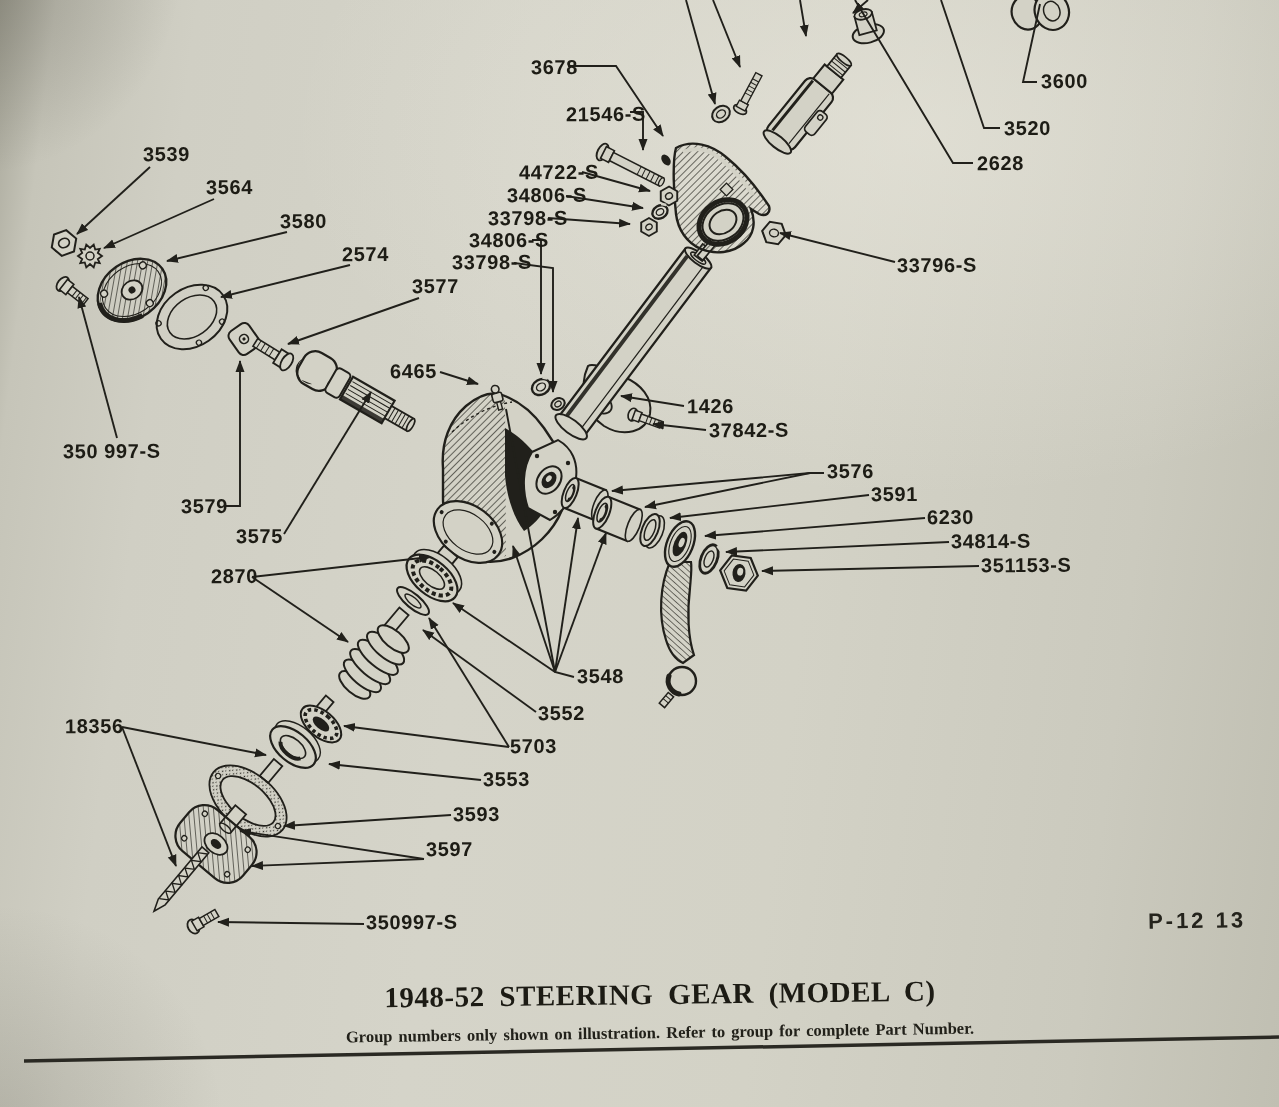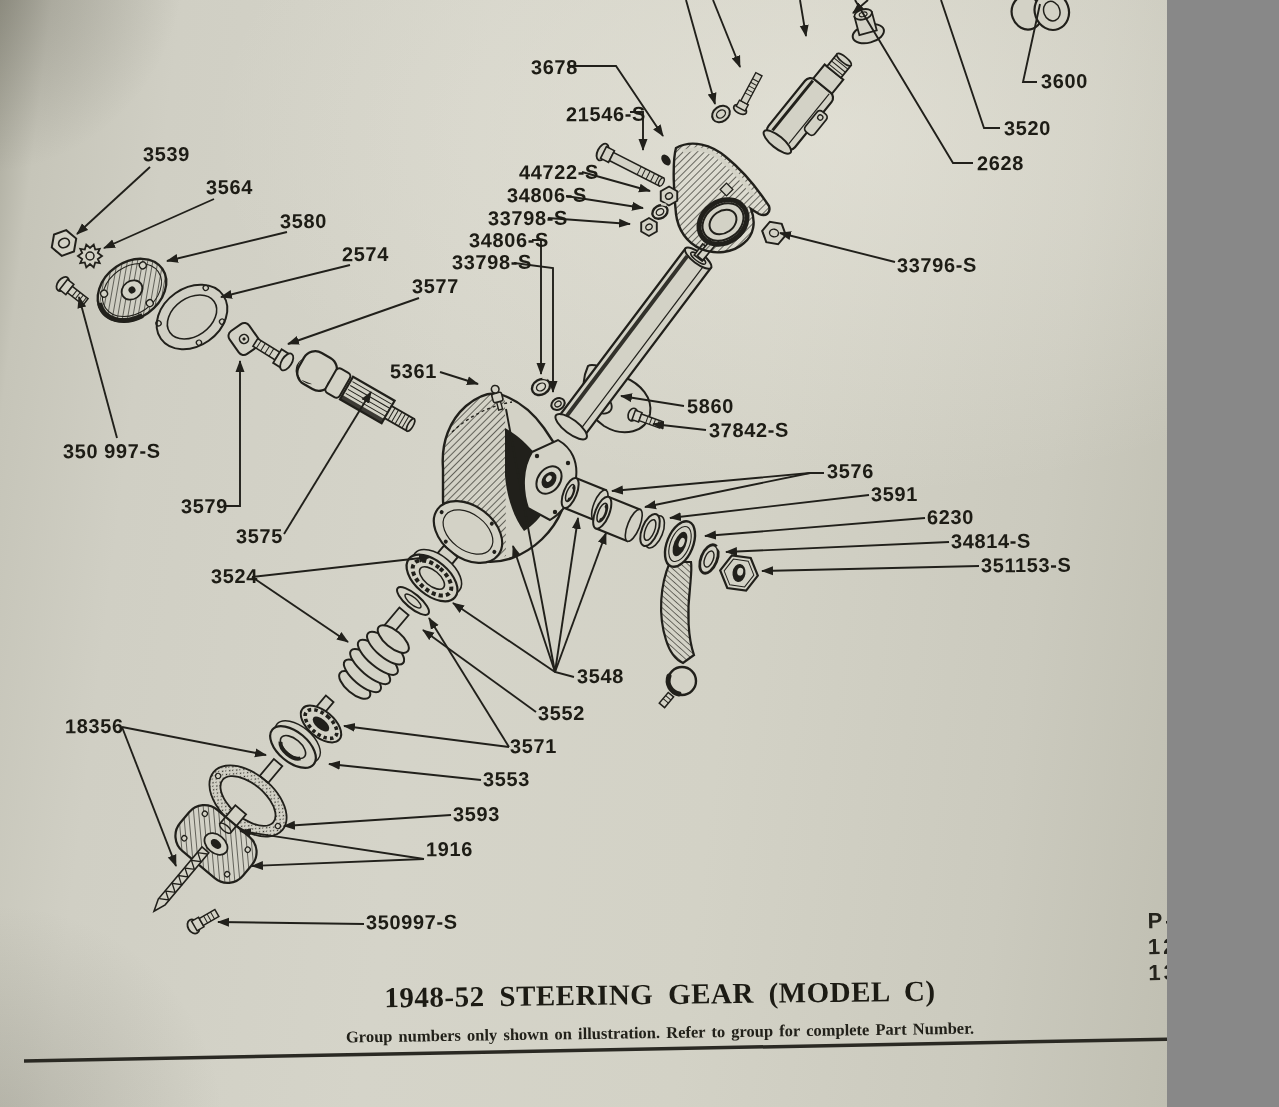"3678" .page { width: 1167px -> 1279px }
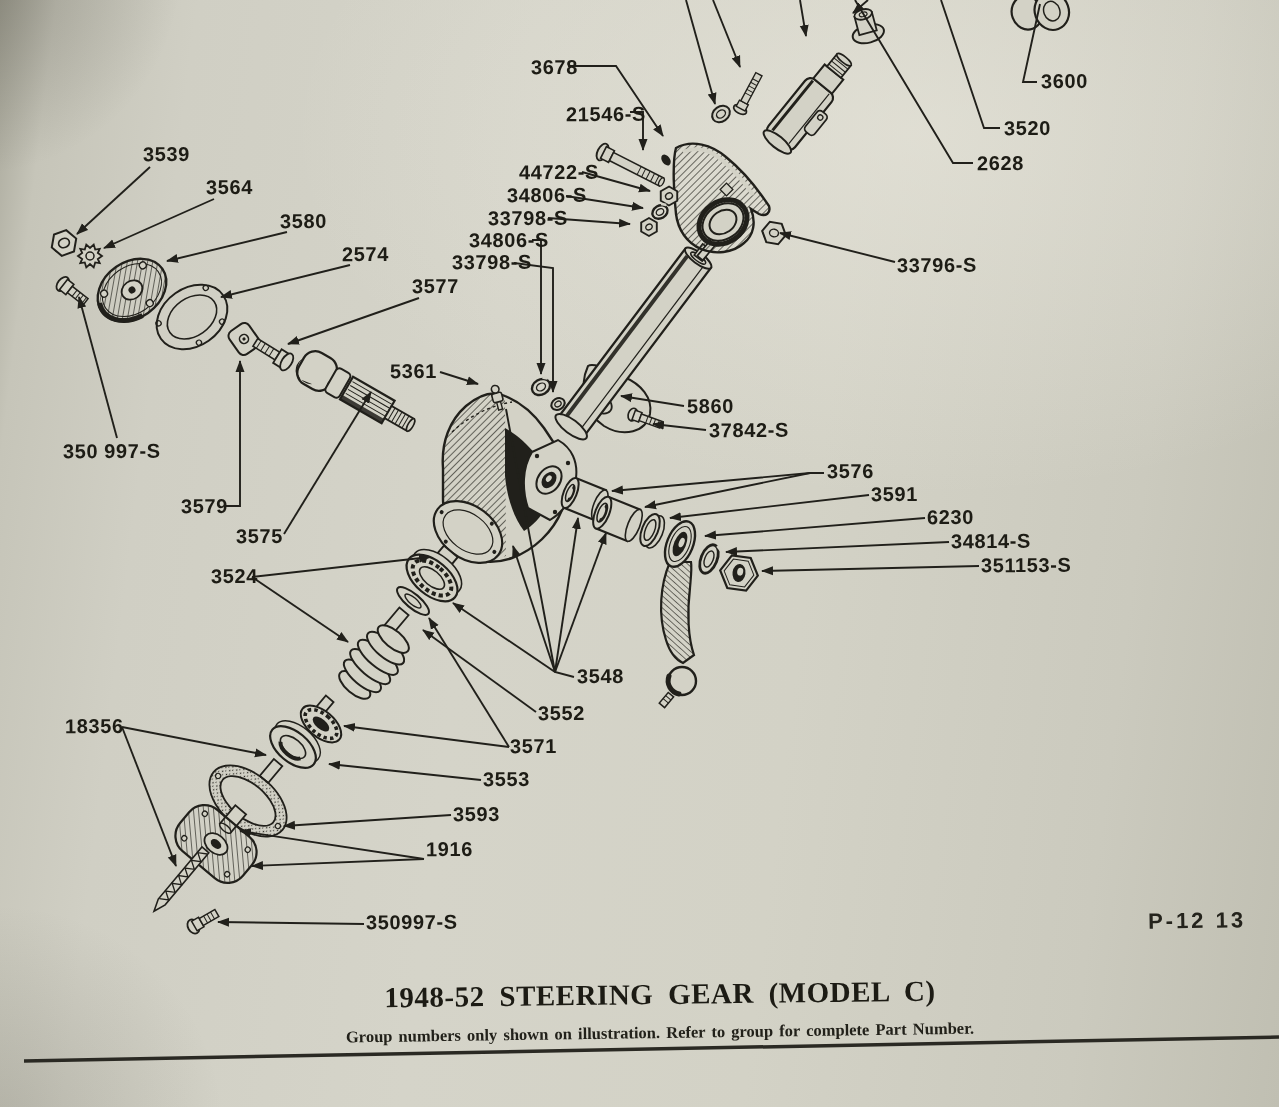"5361" div.lbl { text: 5361 -> 6465 }
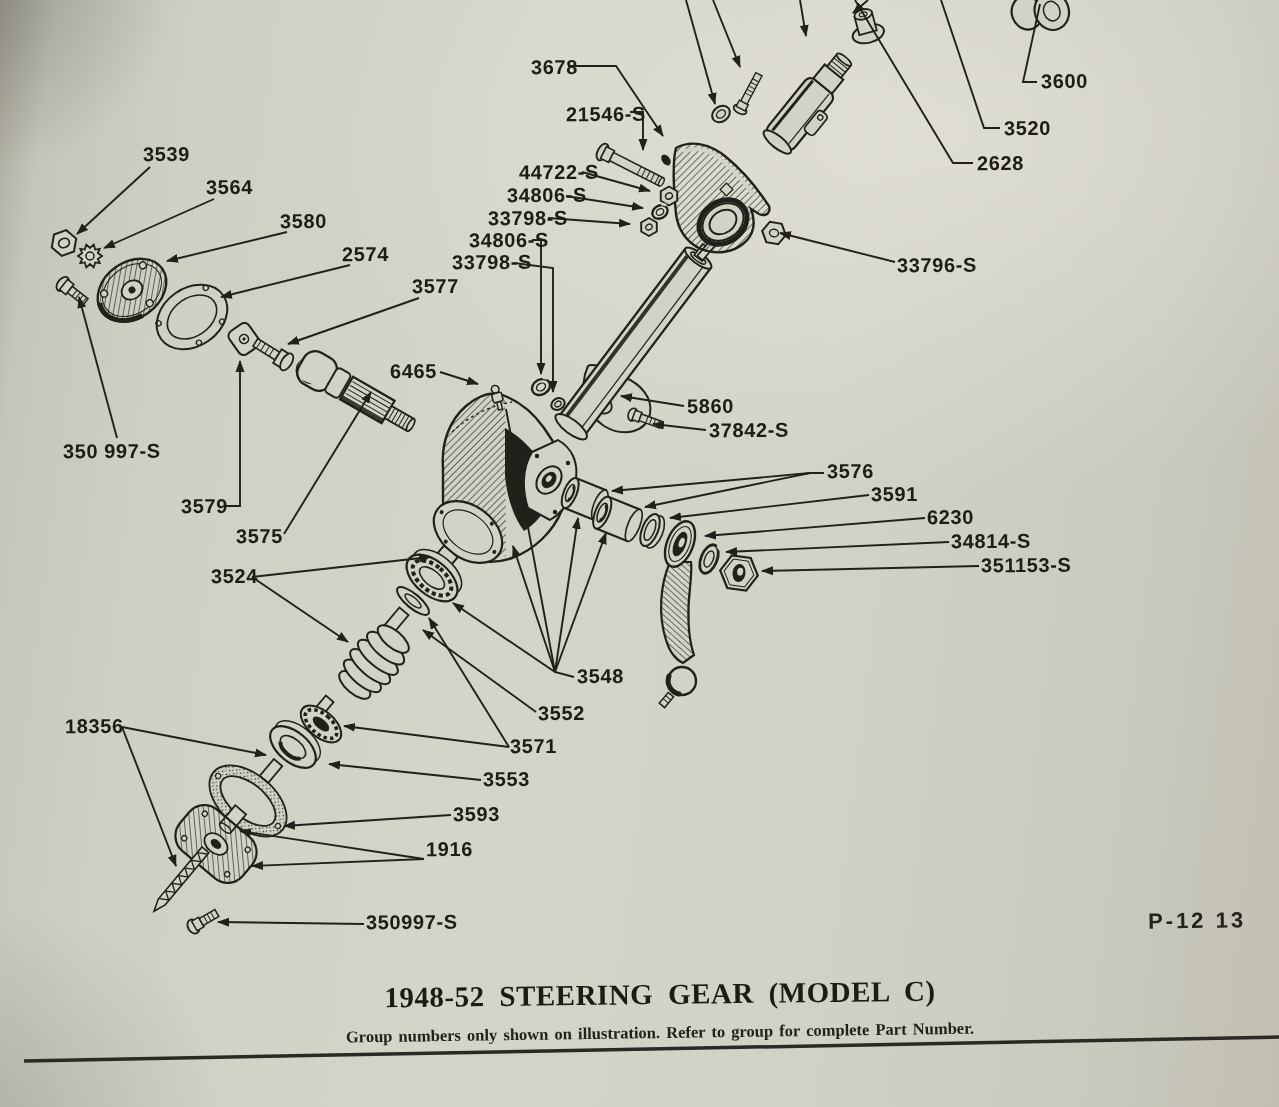"5860" div.lbl { text: 5860 -> 1426 }
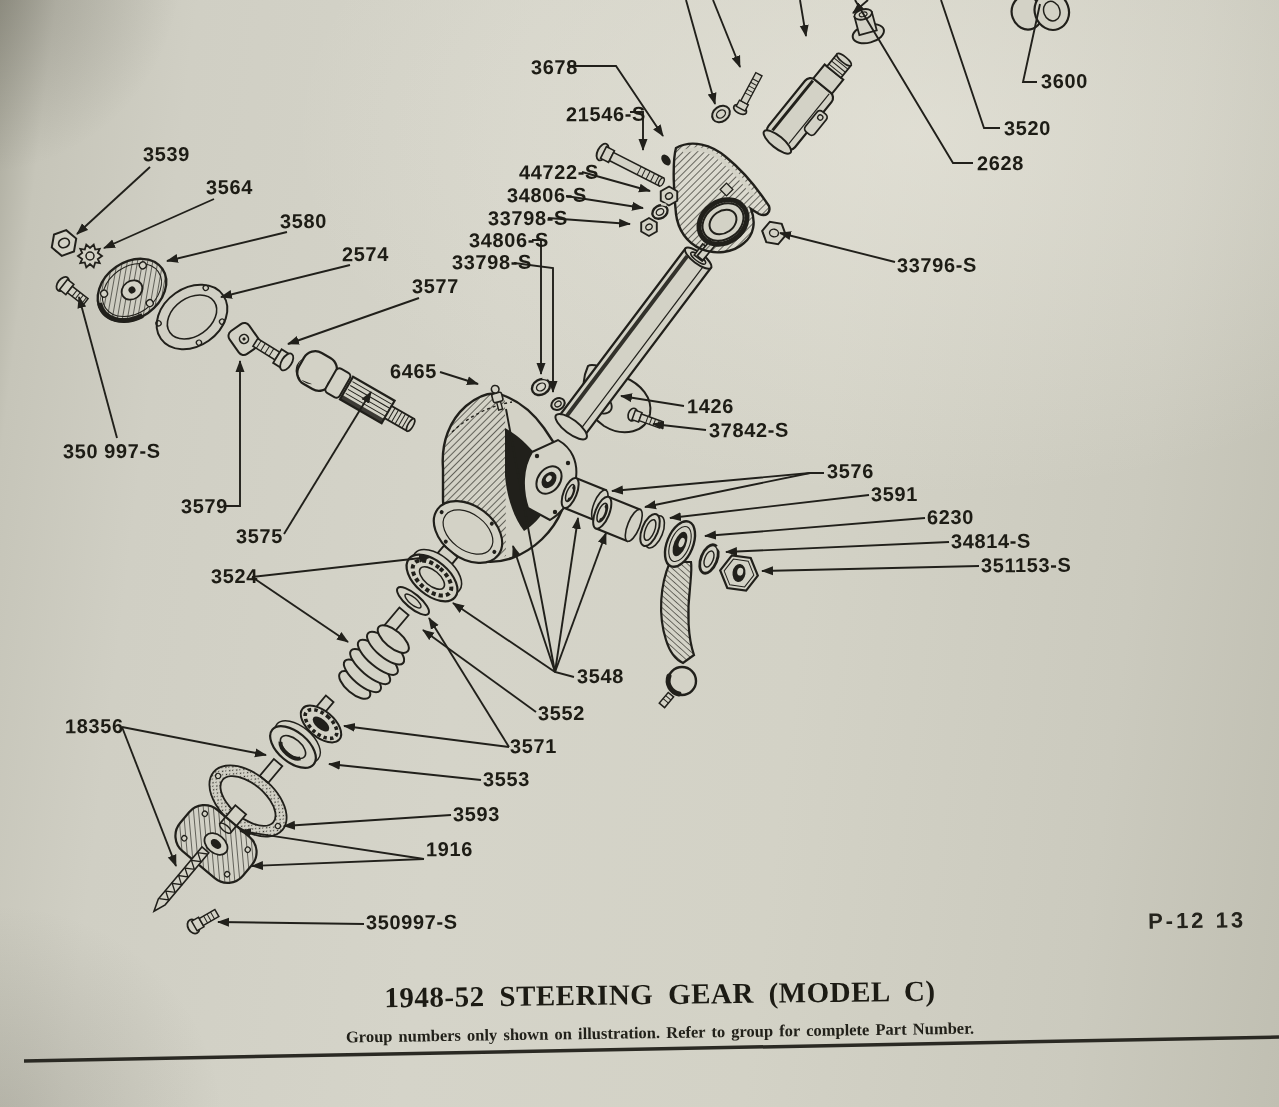"3524" div.lbl { text: 3524 -> 2870 }
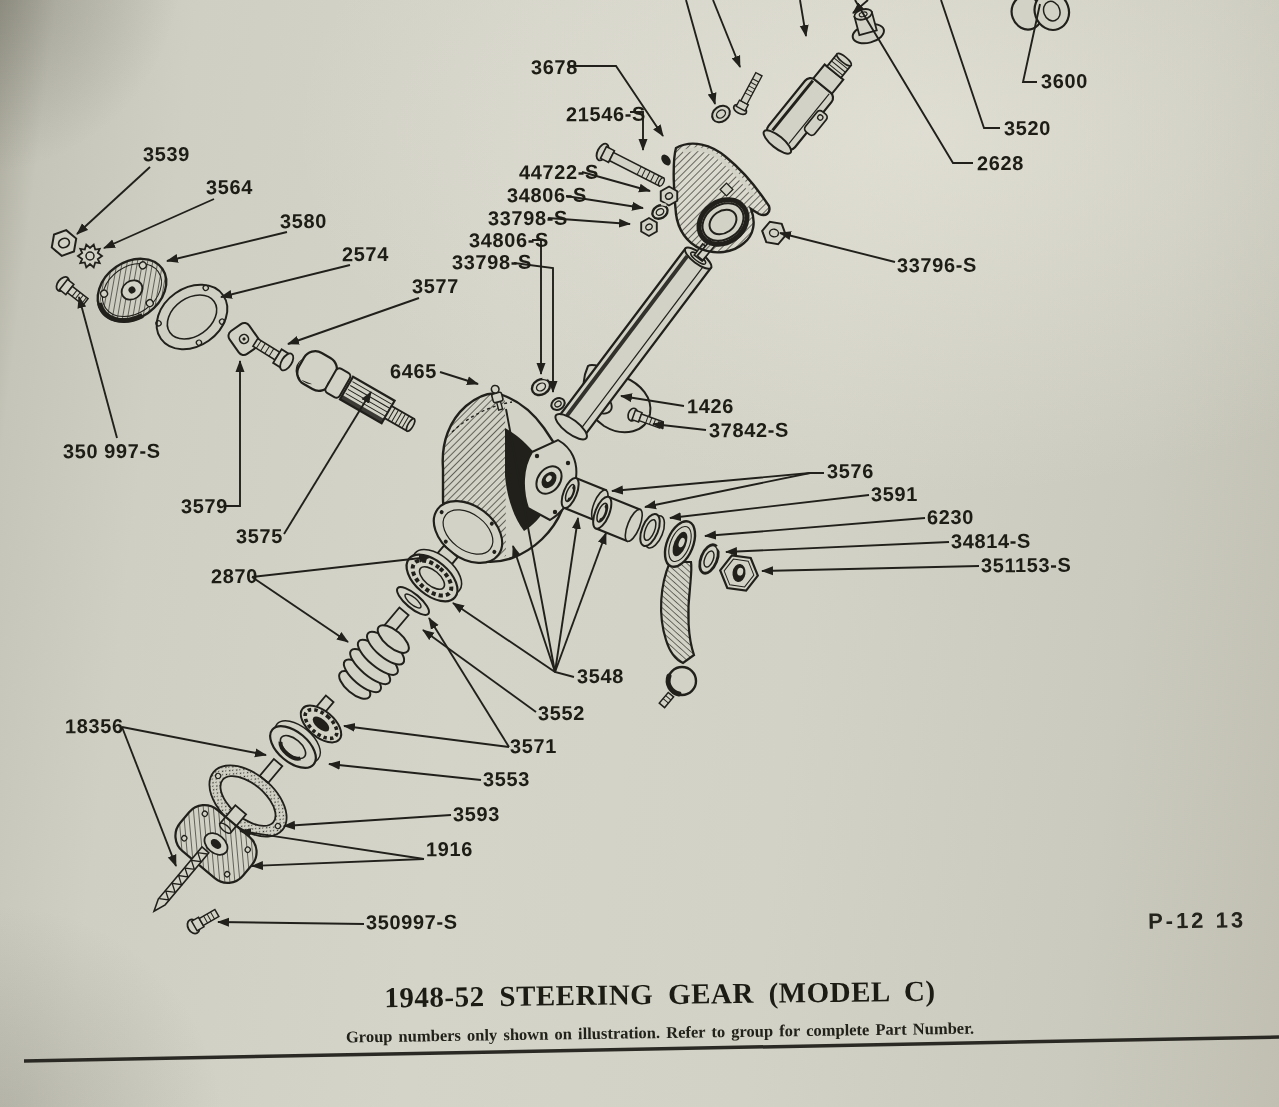"3571" div.lbl { text: 3571 -> 5703 }
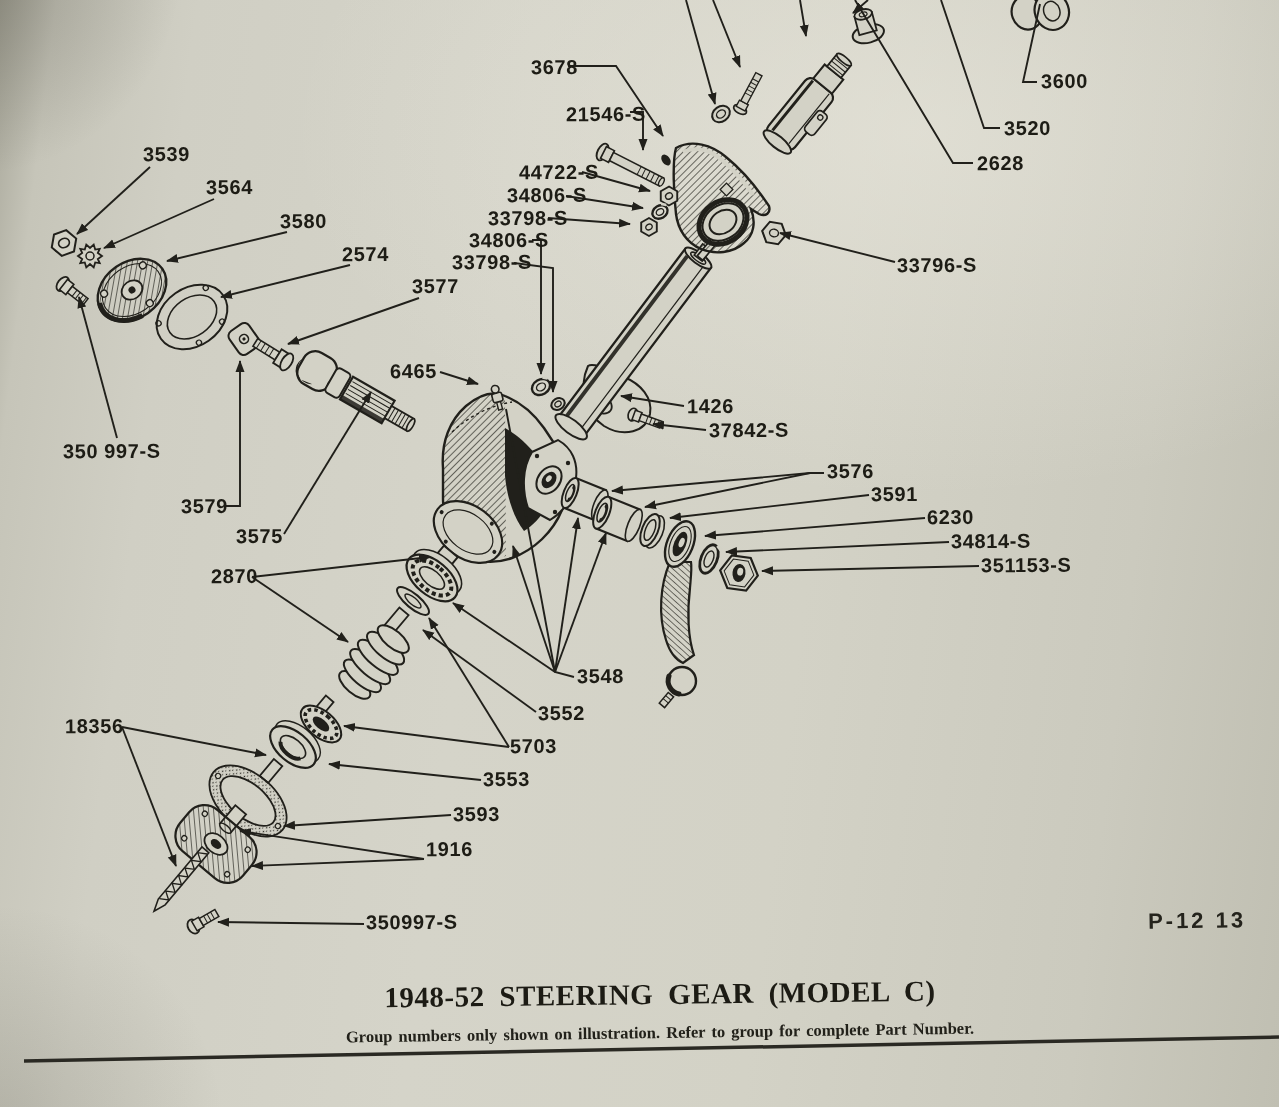"1916" div.lbl { text: 1916 -> 3597 }
